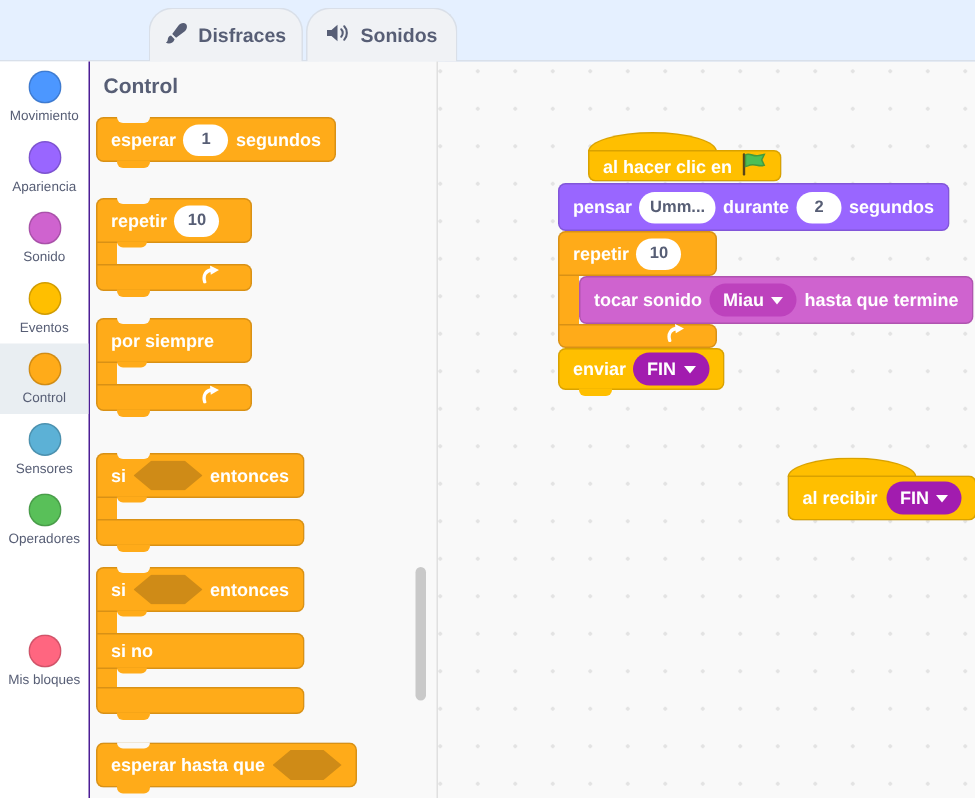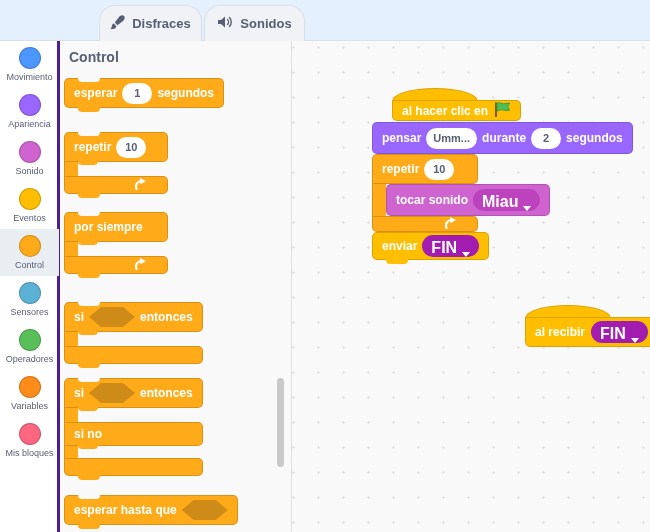"Movimiento" .sidebar { border-right: 3px solid #4c1d95 -> 1px solid #4c1d95 }
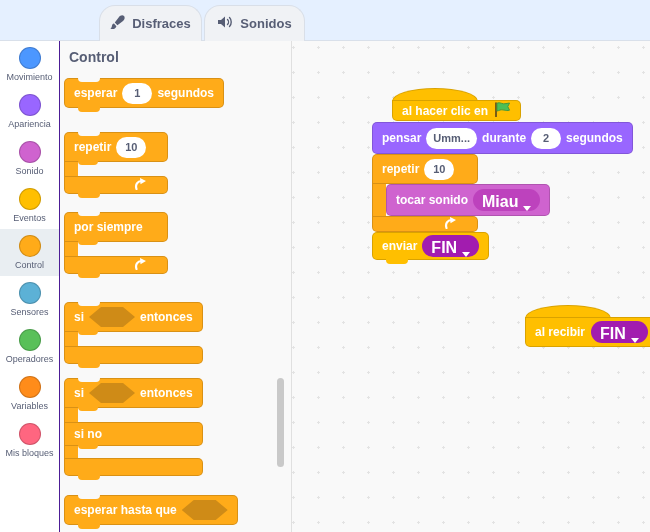"Miau" .drop { align-items: flex-end -> center; font-size: 16px -> 12px }
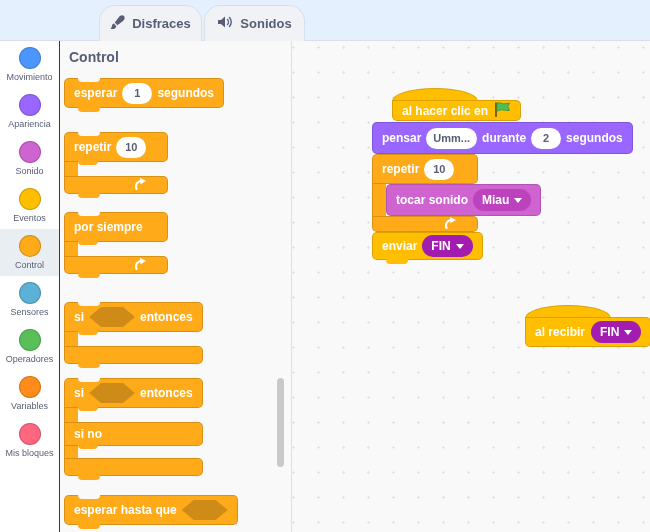"hasta que termine" span { html: none -> <span>hasta que termine</span> }
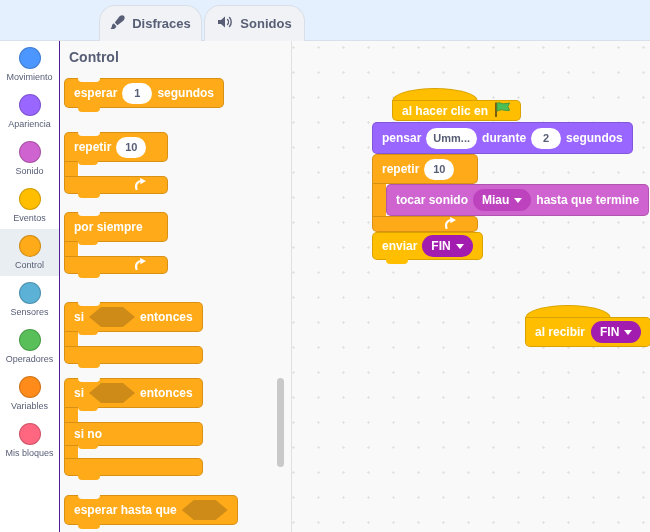"Variables" div.cat { html: <div> <span></span> <span>Variables</span> </div> -> none }
